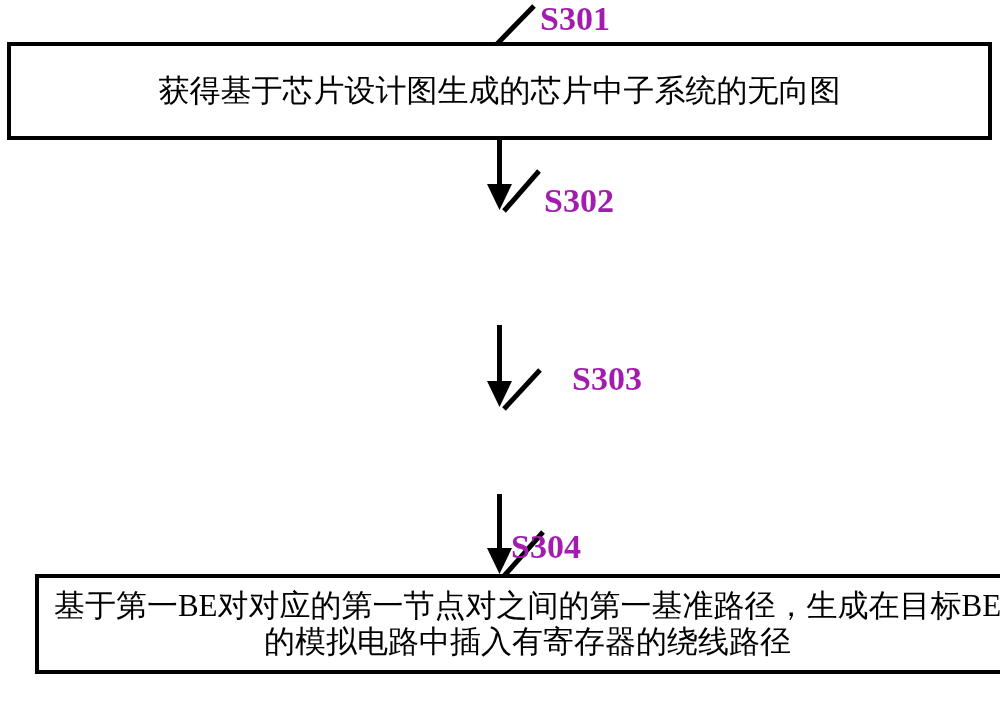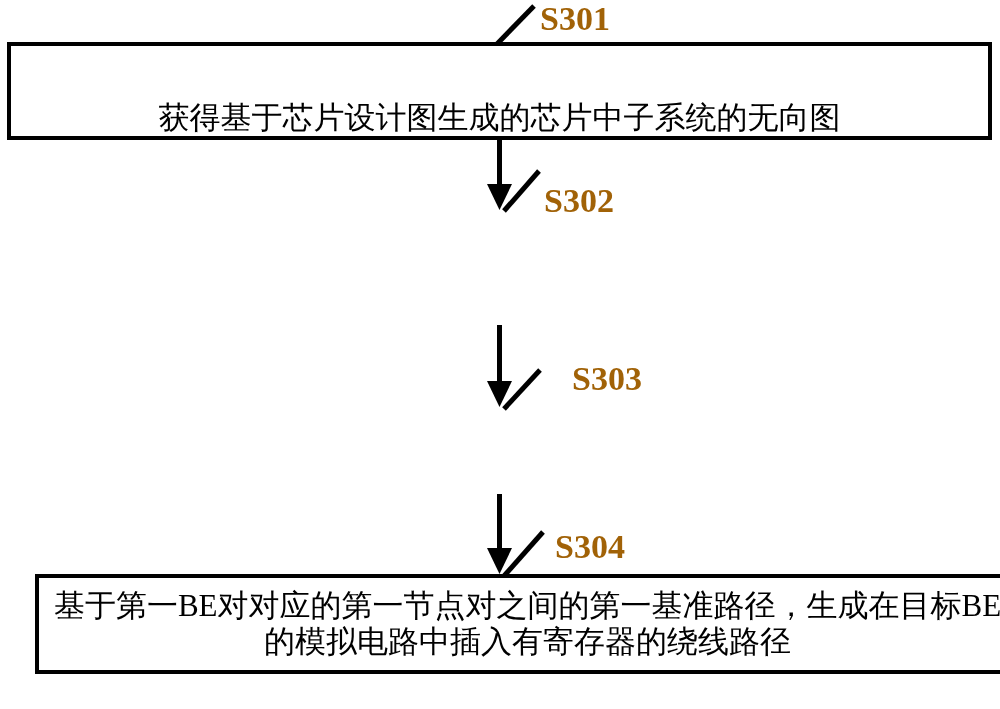"S301" .step-label { color: #a16207 -> #a21caf }
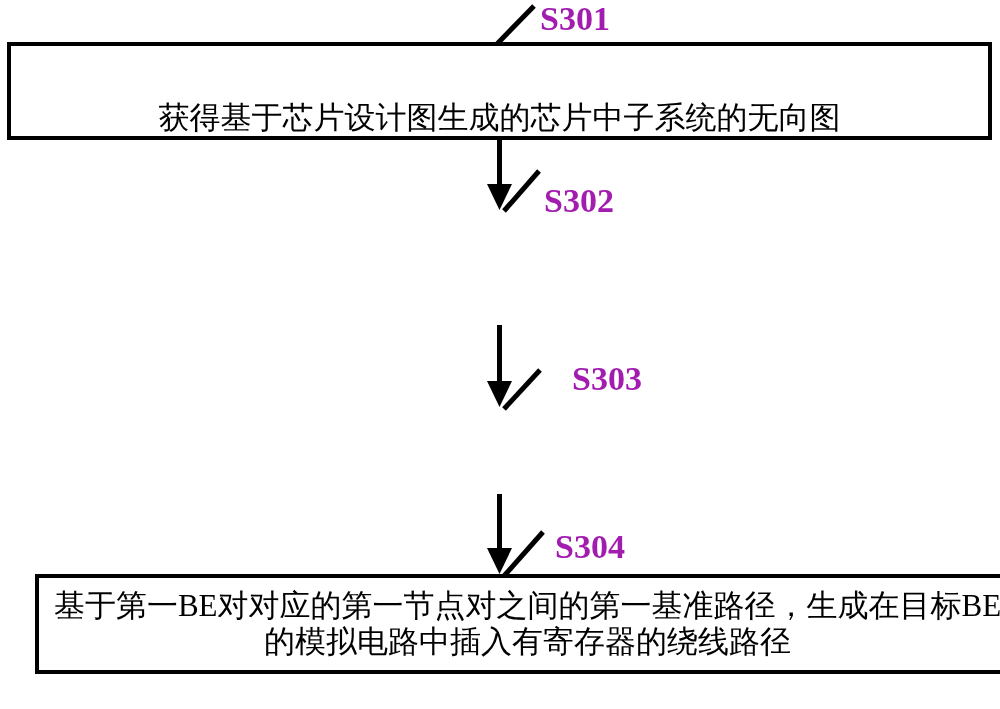"获得基于芯片设计图生成的芯片中子系统的无向图" .box-s301 { align-items: flex-end -> none }
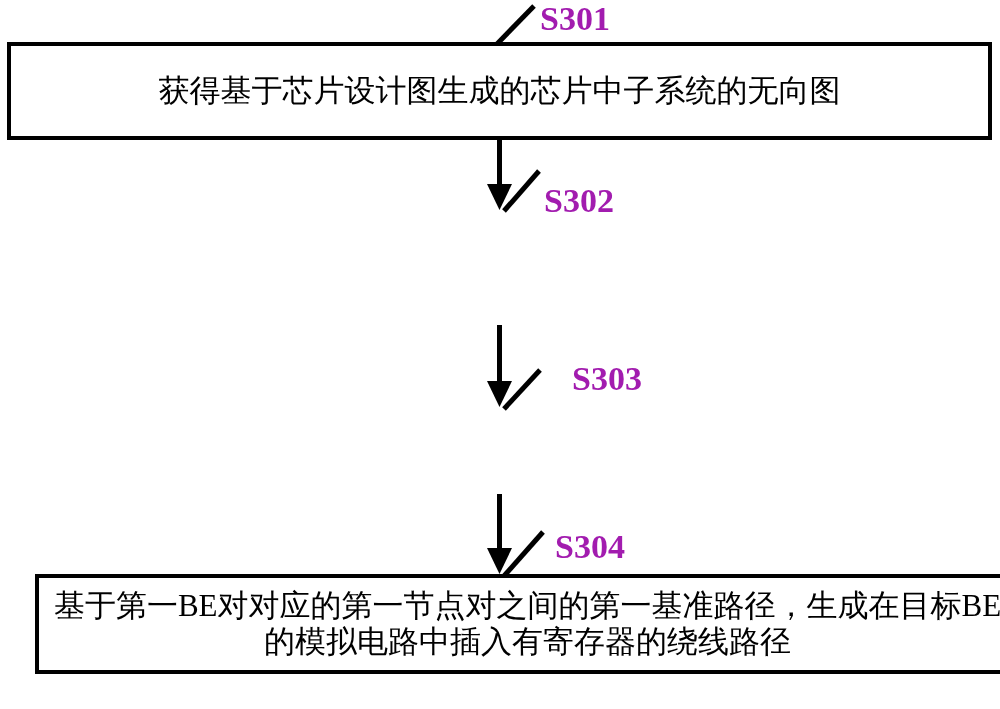"S304" .label-s304 { left: 555px -> 511px }
